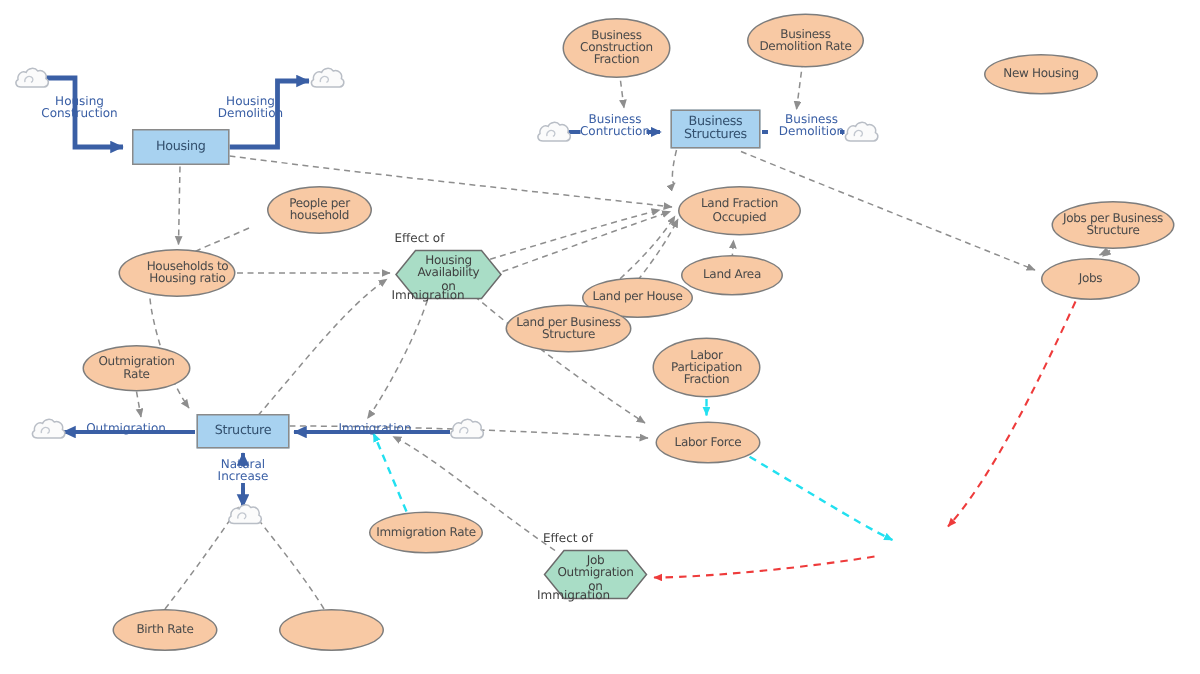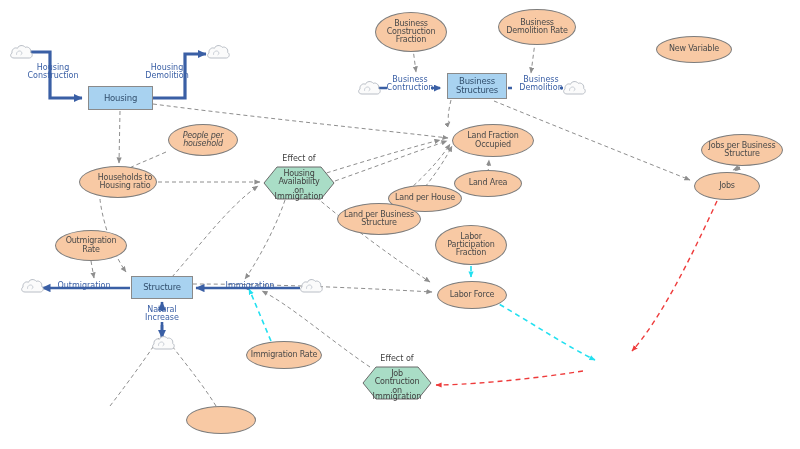"New Variable" span { text: Variable -> Housing }
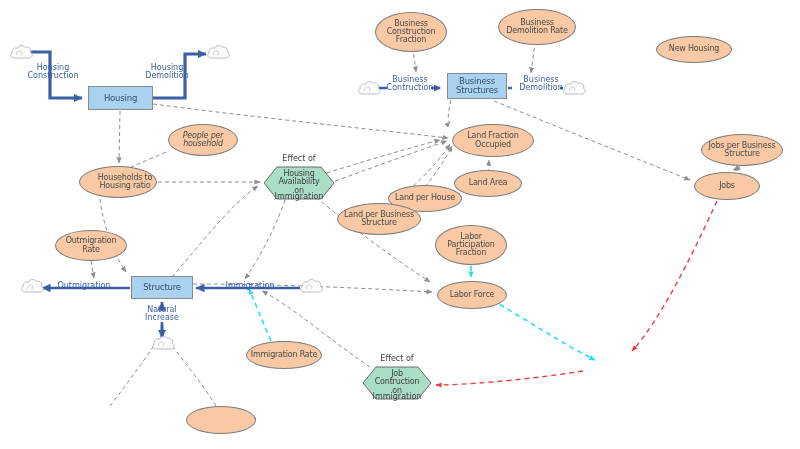"People per" div.node { font-style: italic -> none; left: 168px -> 178px }
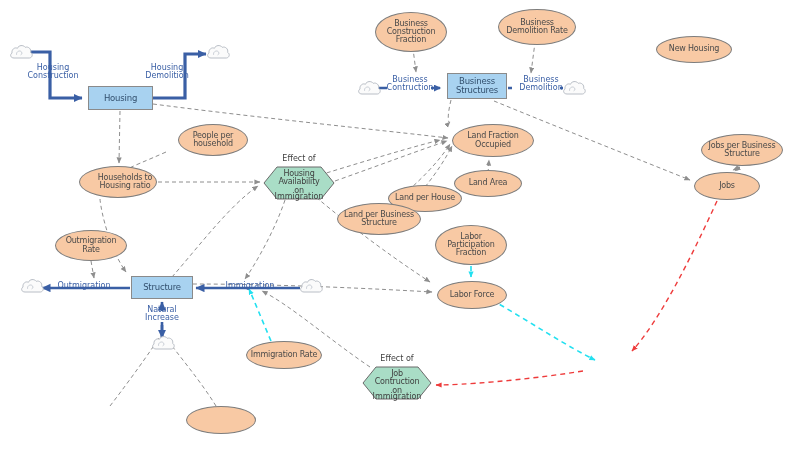"Effect of" .hexlabel { text-align: center -> none }
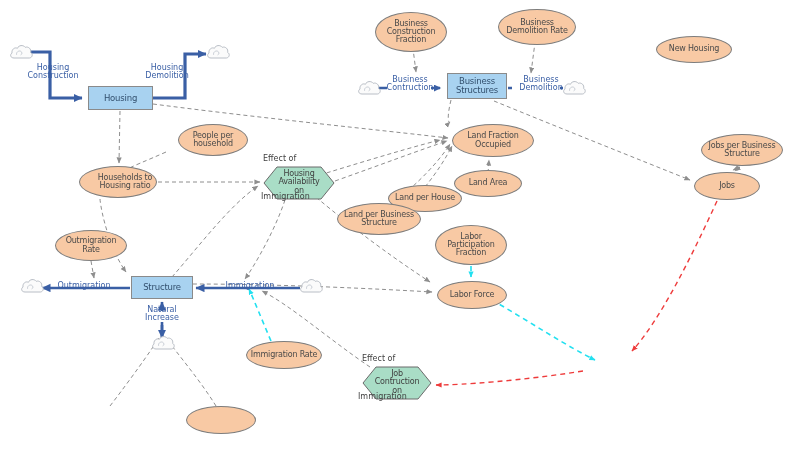"Job" span.hexlabel { text: Contruction -> Outmigration }
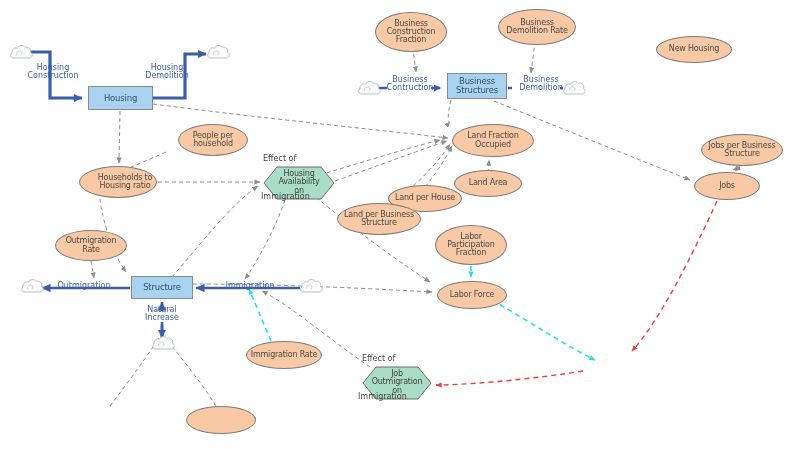"Birth Rate" div.node { html: none -> <div> <span>Birth Rate</span> </div> }
